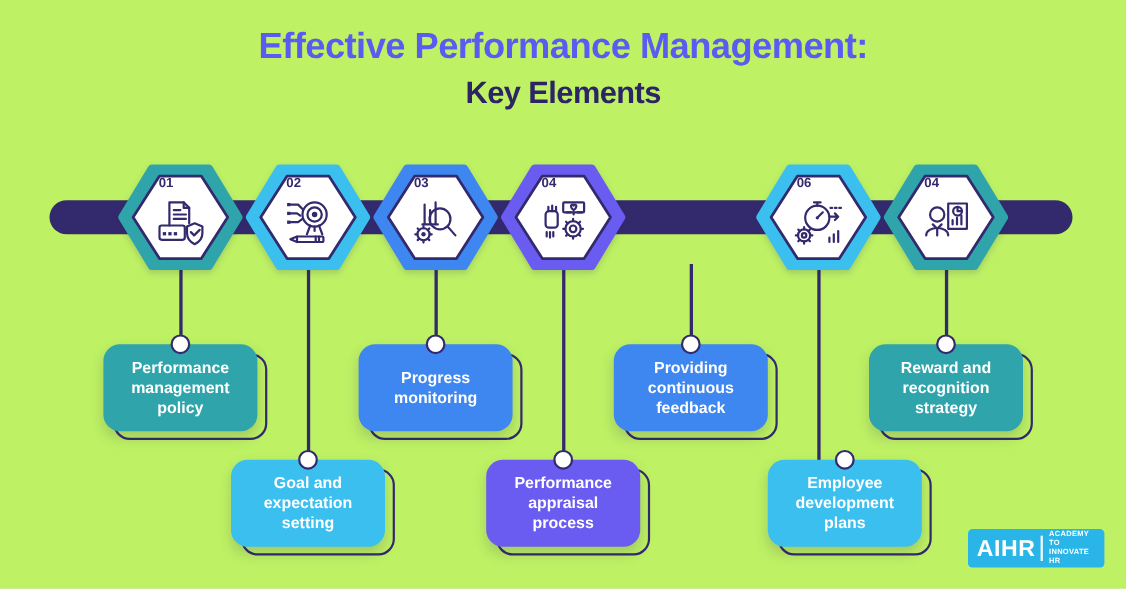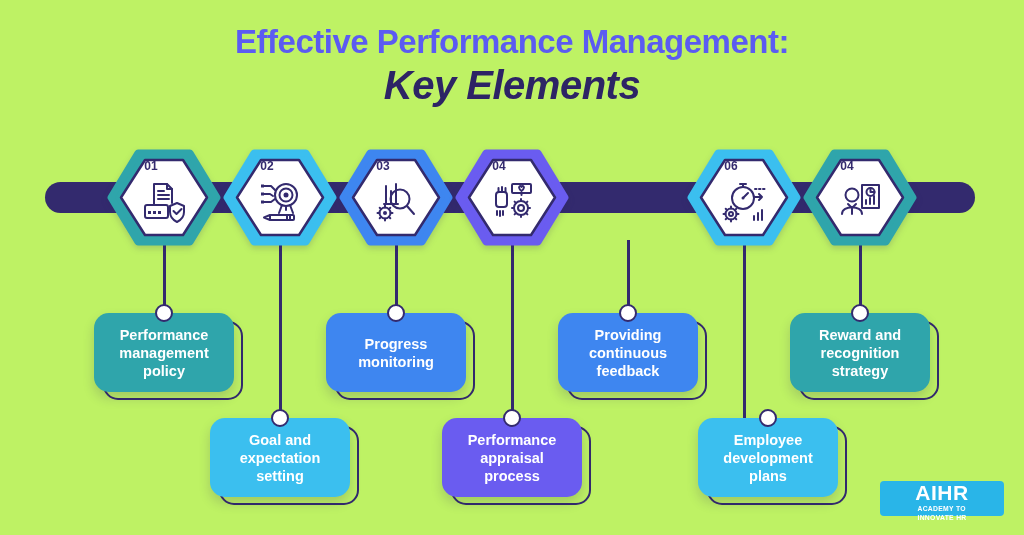"Key Elements" .title .l2 { font-size: 40px -> 28px; font-style: italic -> none }
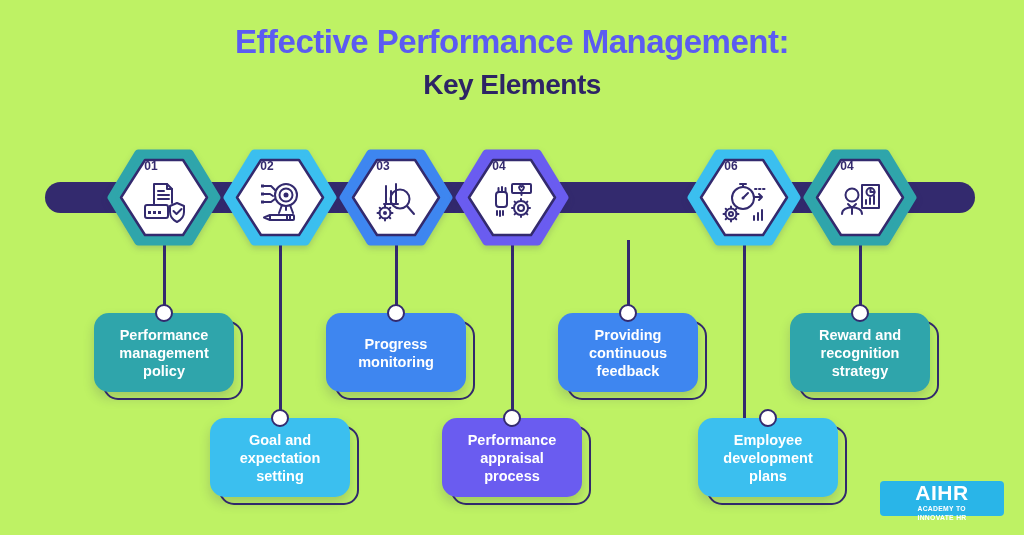"AIHR" .logo { flex-direction: column -> none }
